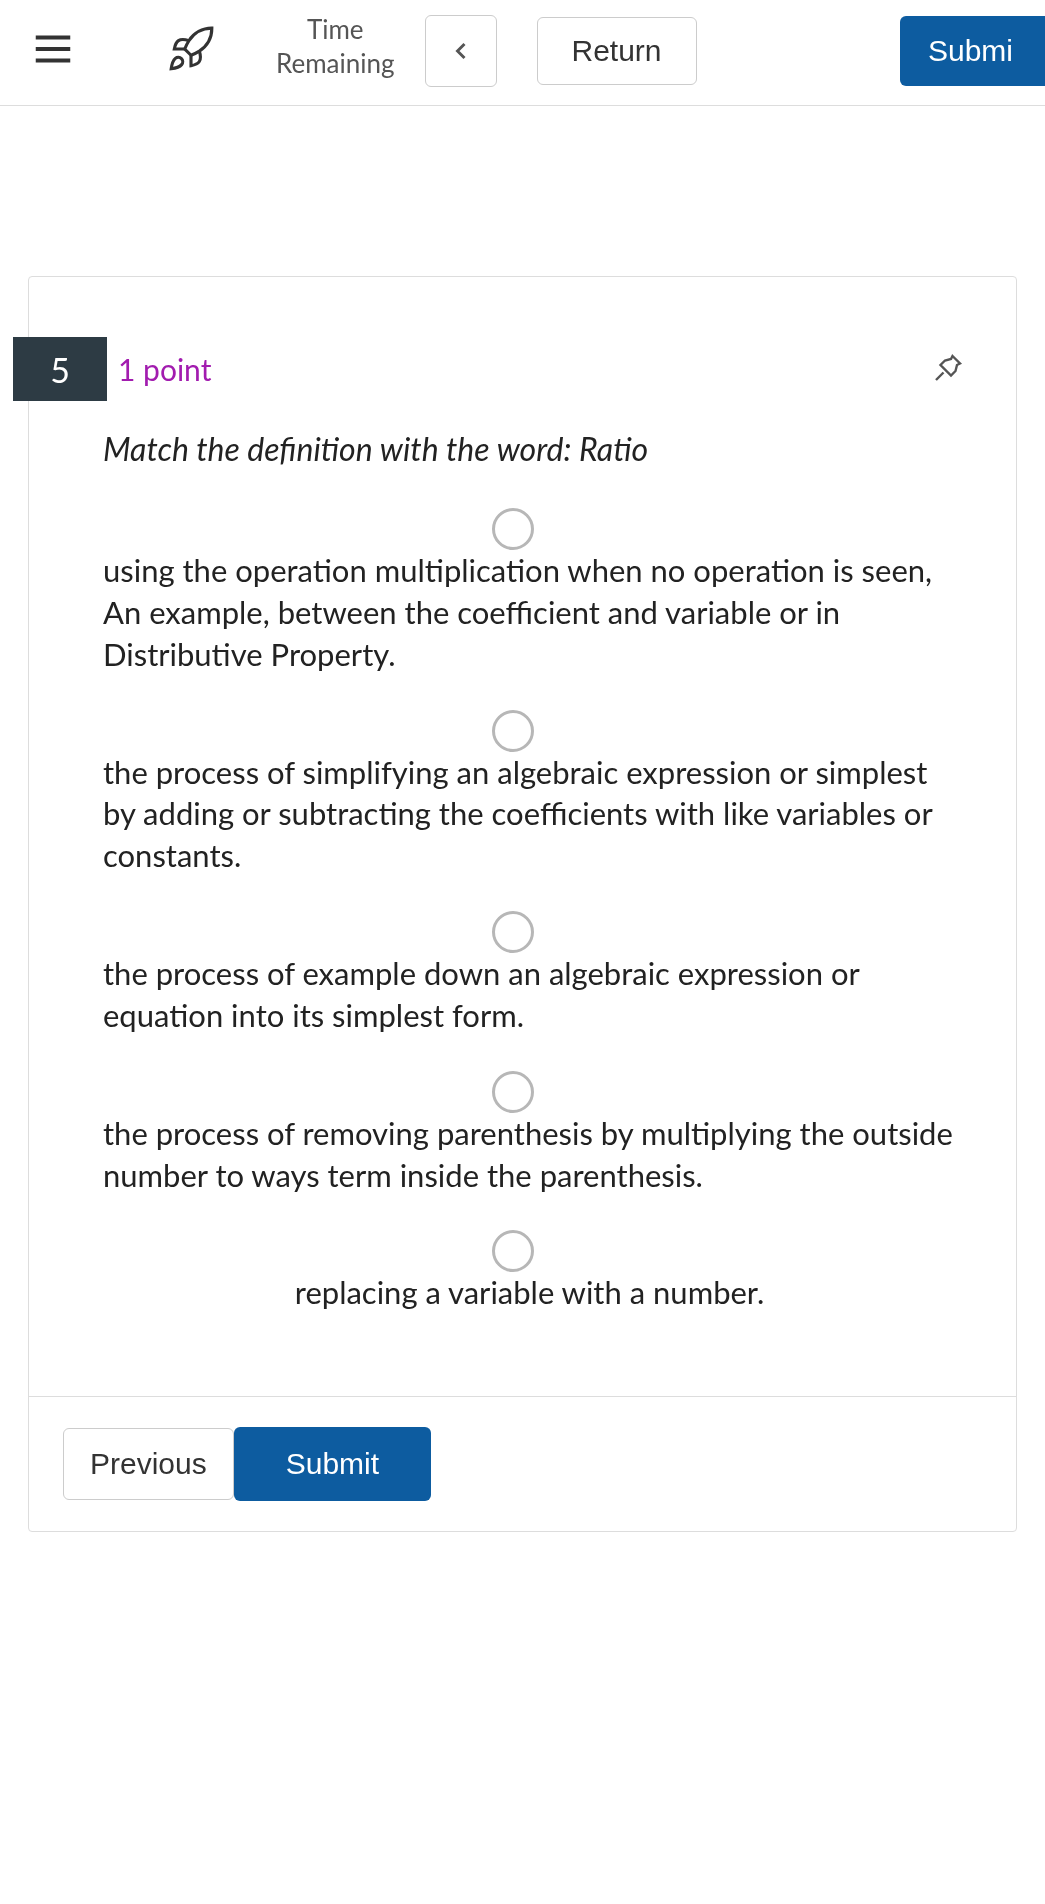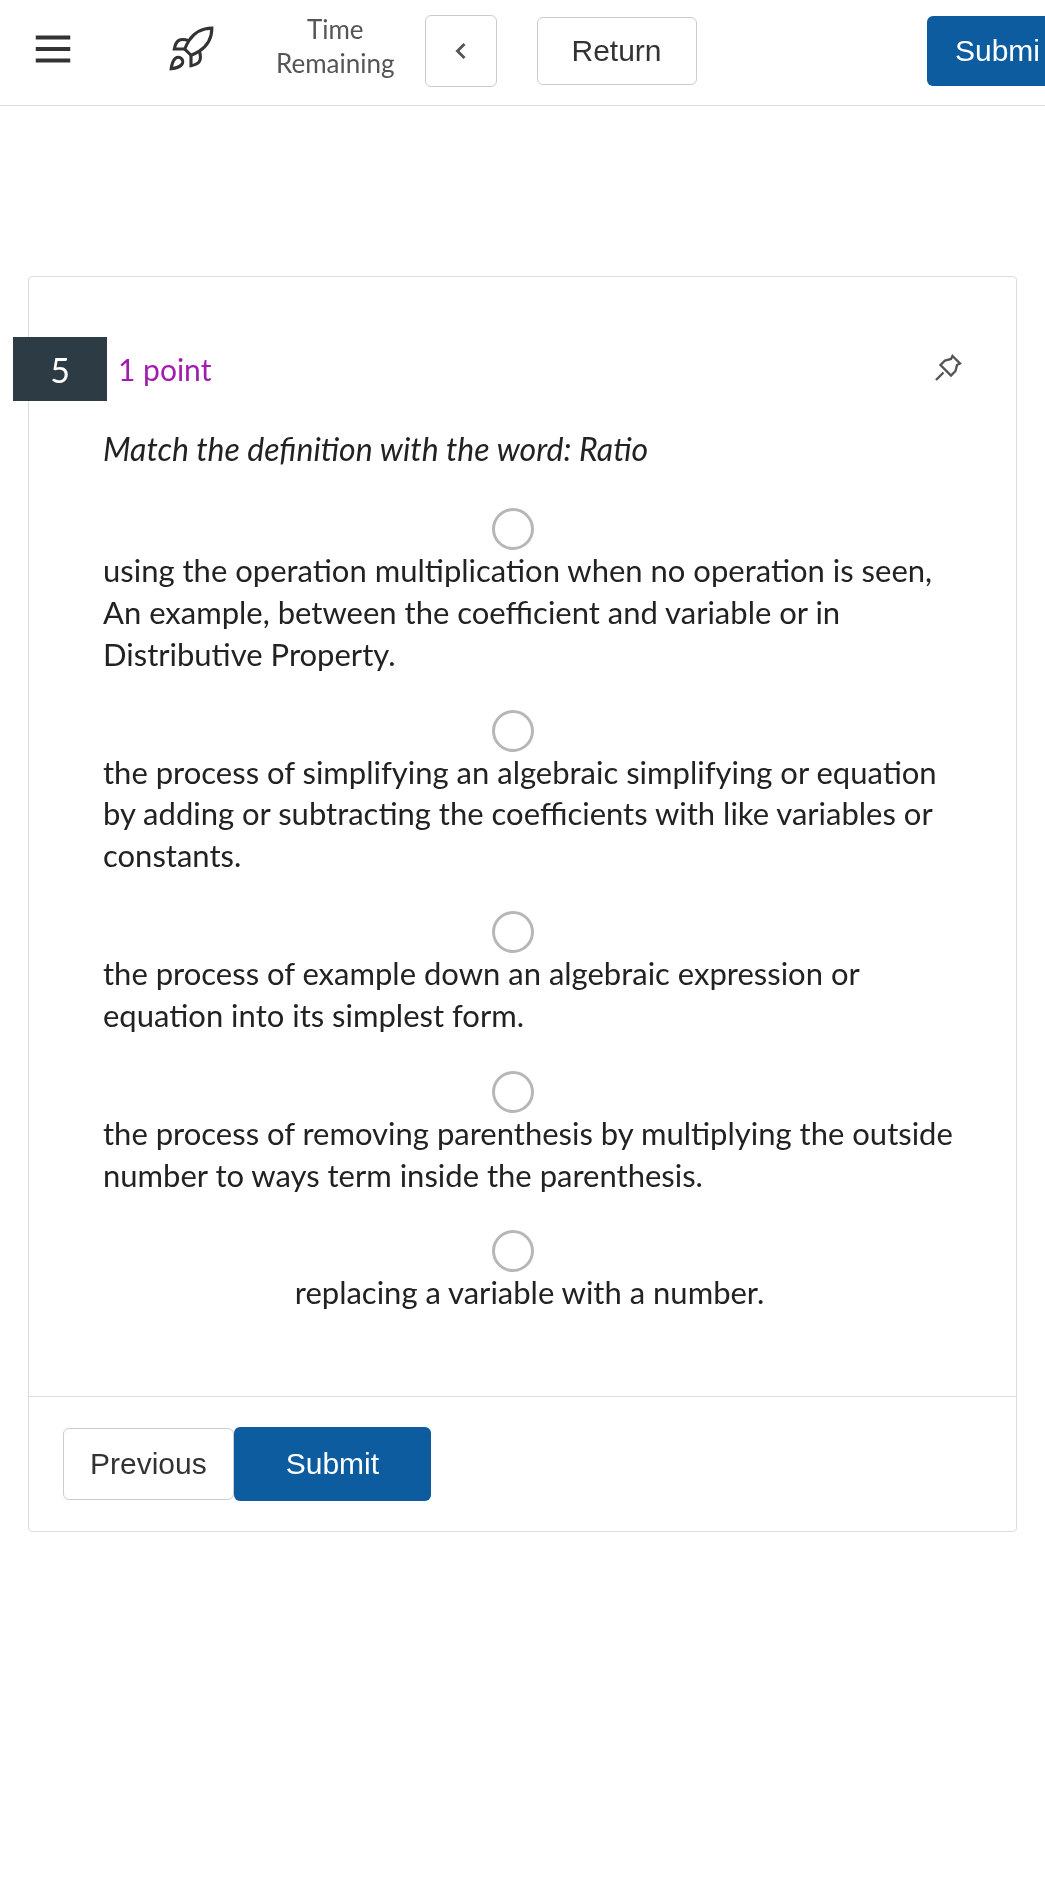"Submi" .submit-top-btn { padding: 18px 5px 18px 28px -> 18px 32px 18px 28px }
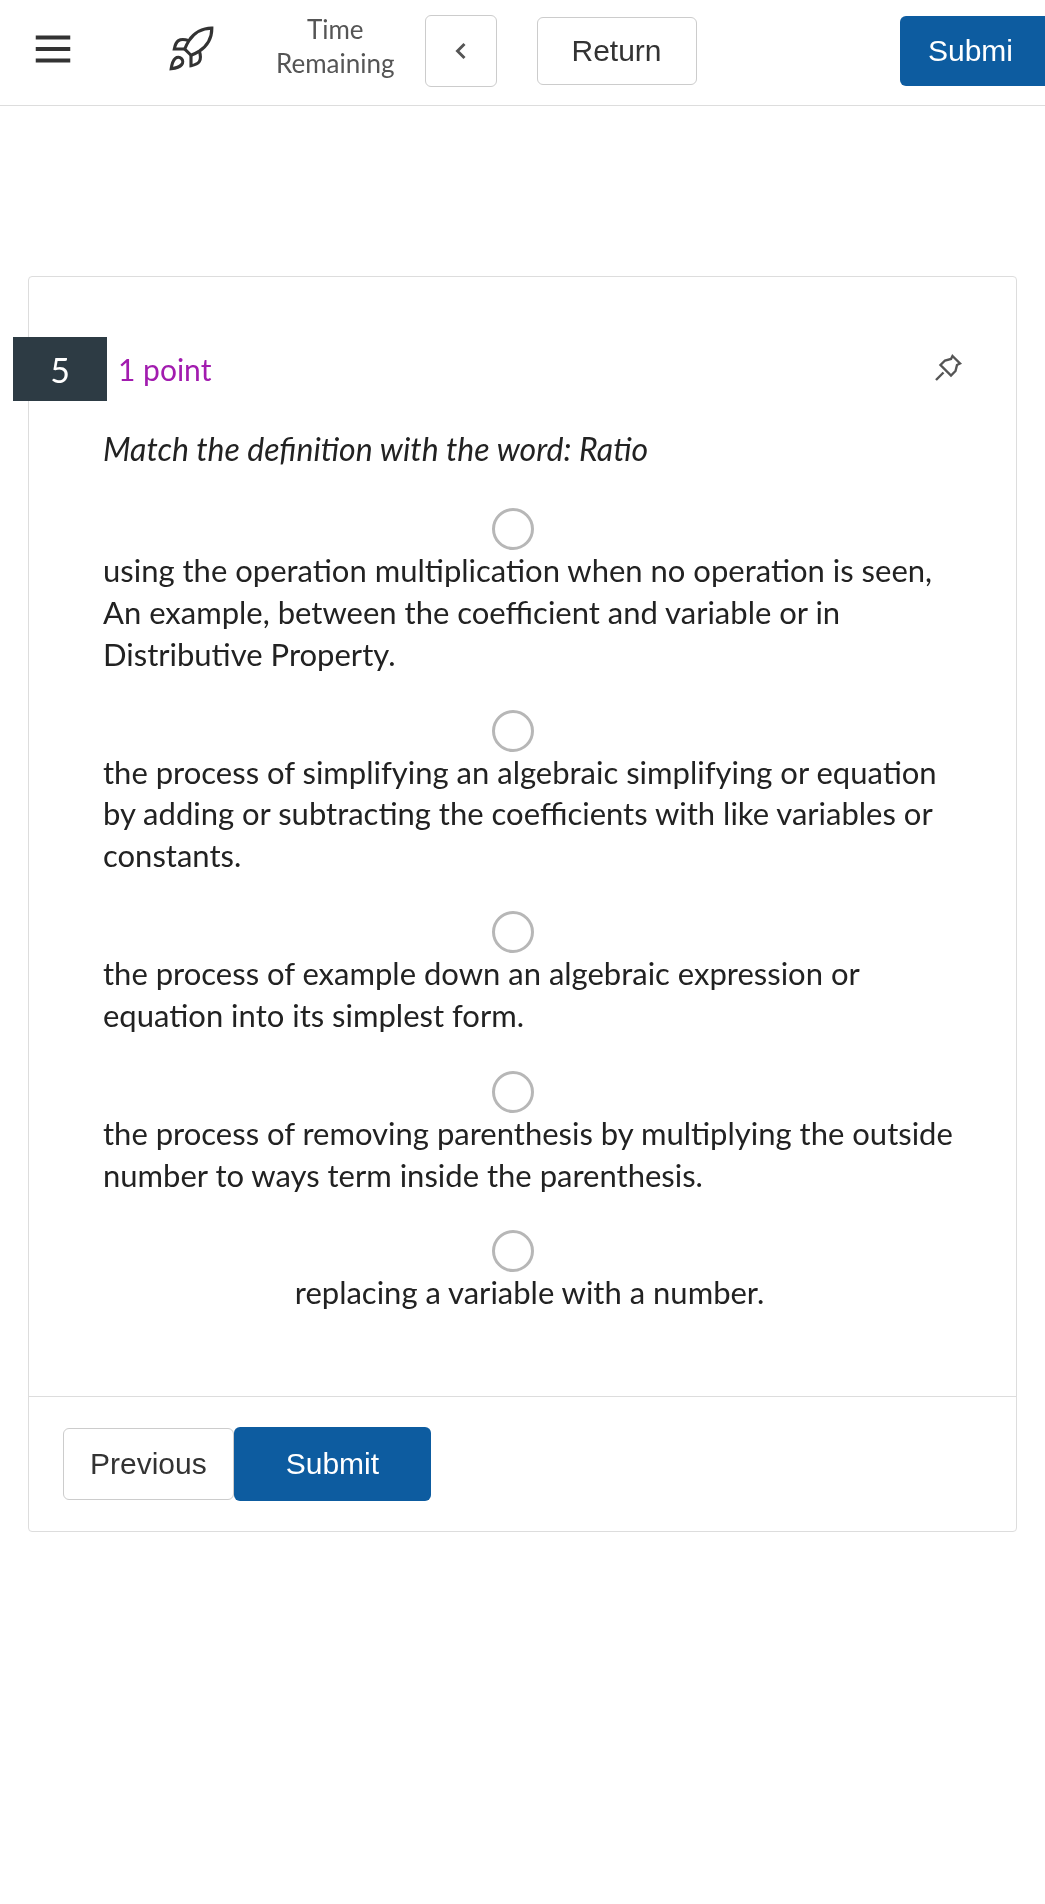"the process of simplifying an" div.option-text { text: simplifying or equation -> expression or simplest }
